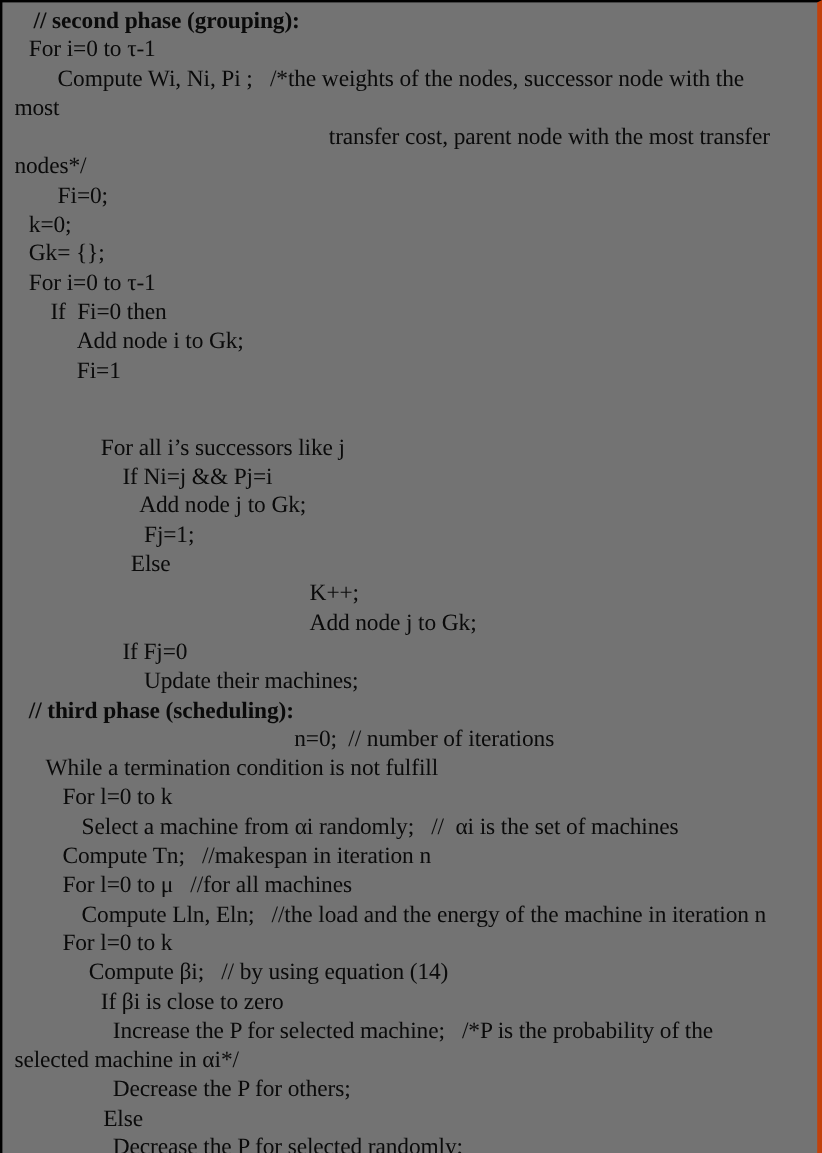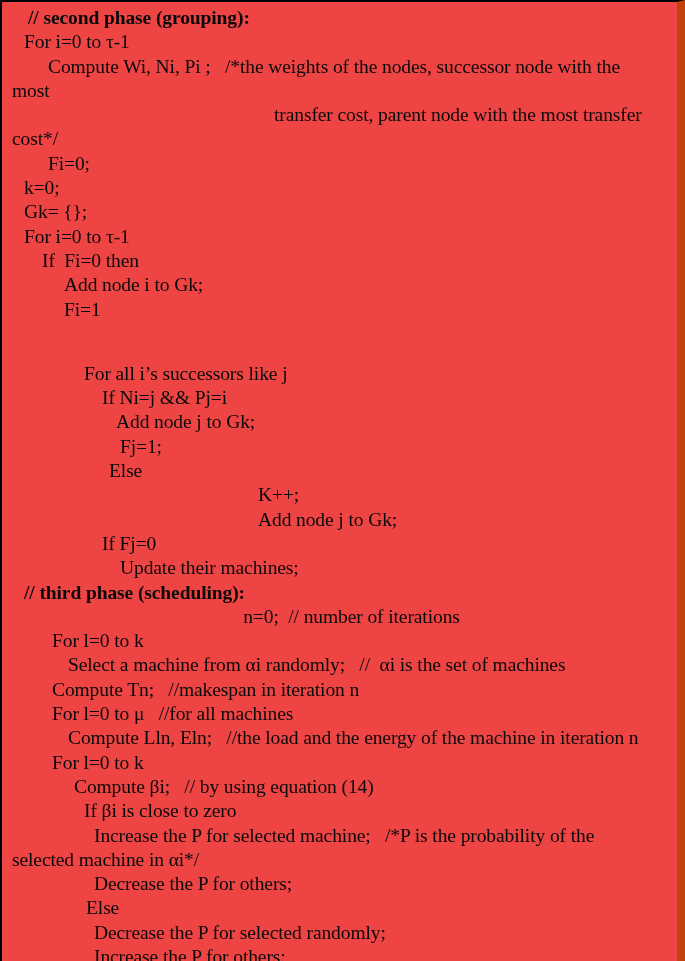"// second phase (grouping):" #pseudocode-figure { background: #ef4444 -> #737373; border-right: 8px solid #c2410c -> 4px solid #c2410c }
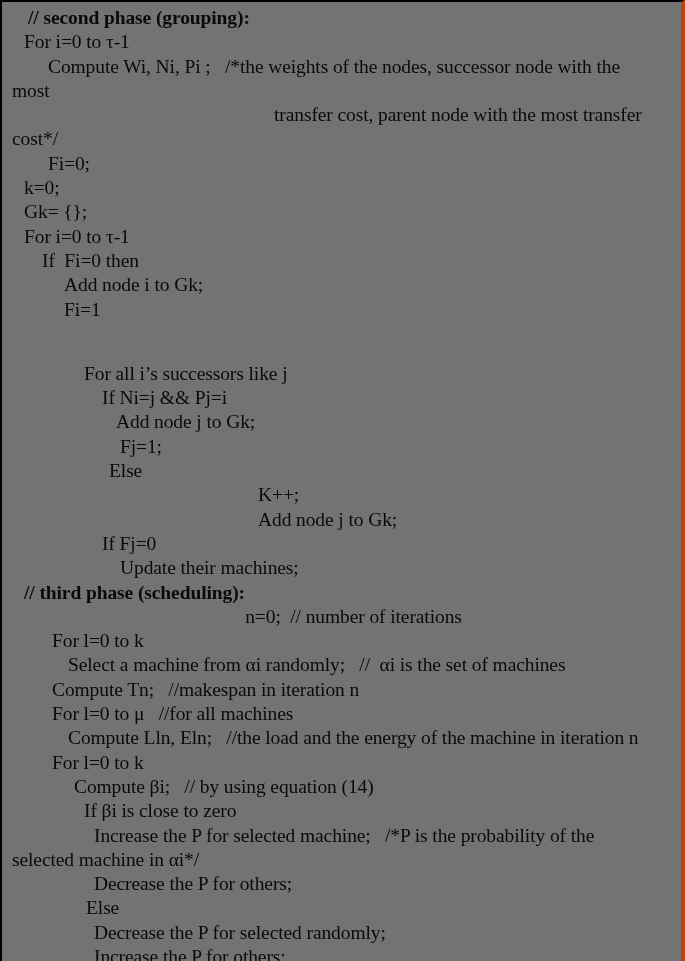"cost*/" div.code-line { text: cost -> nodes }
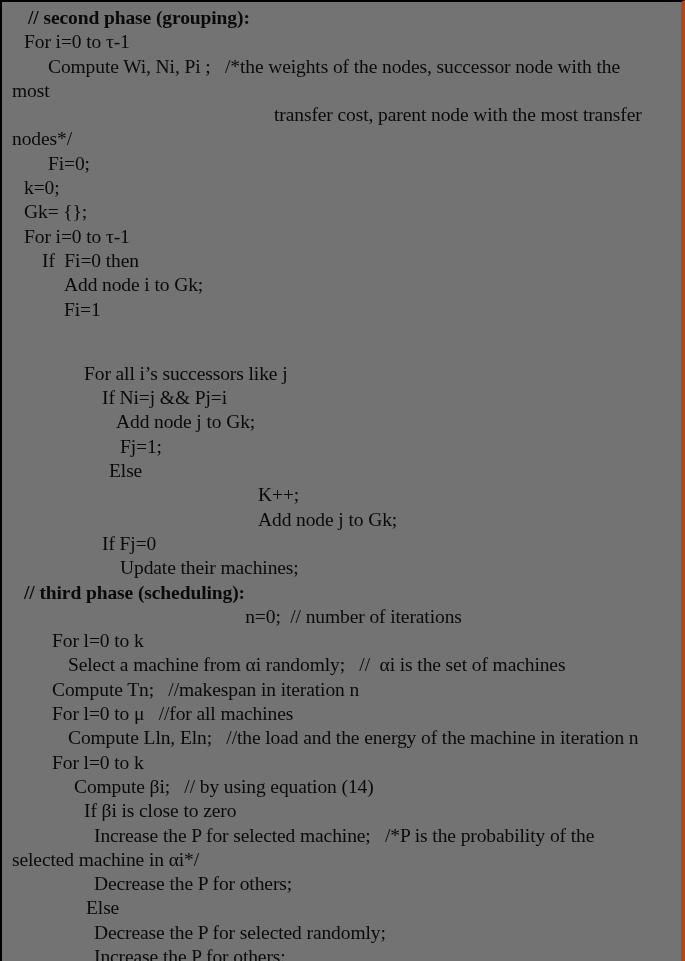"While a termination condition is" div.code-line { html: none -> <div>While a termination condition is not fulfill</div> }
